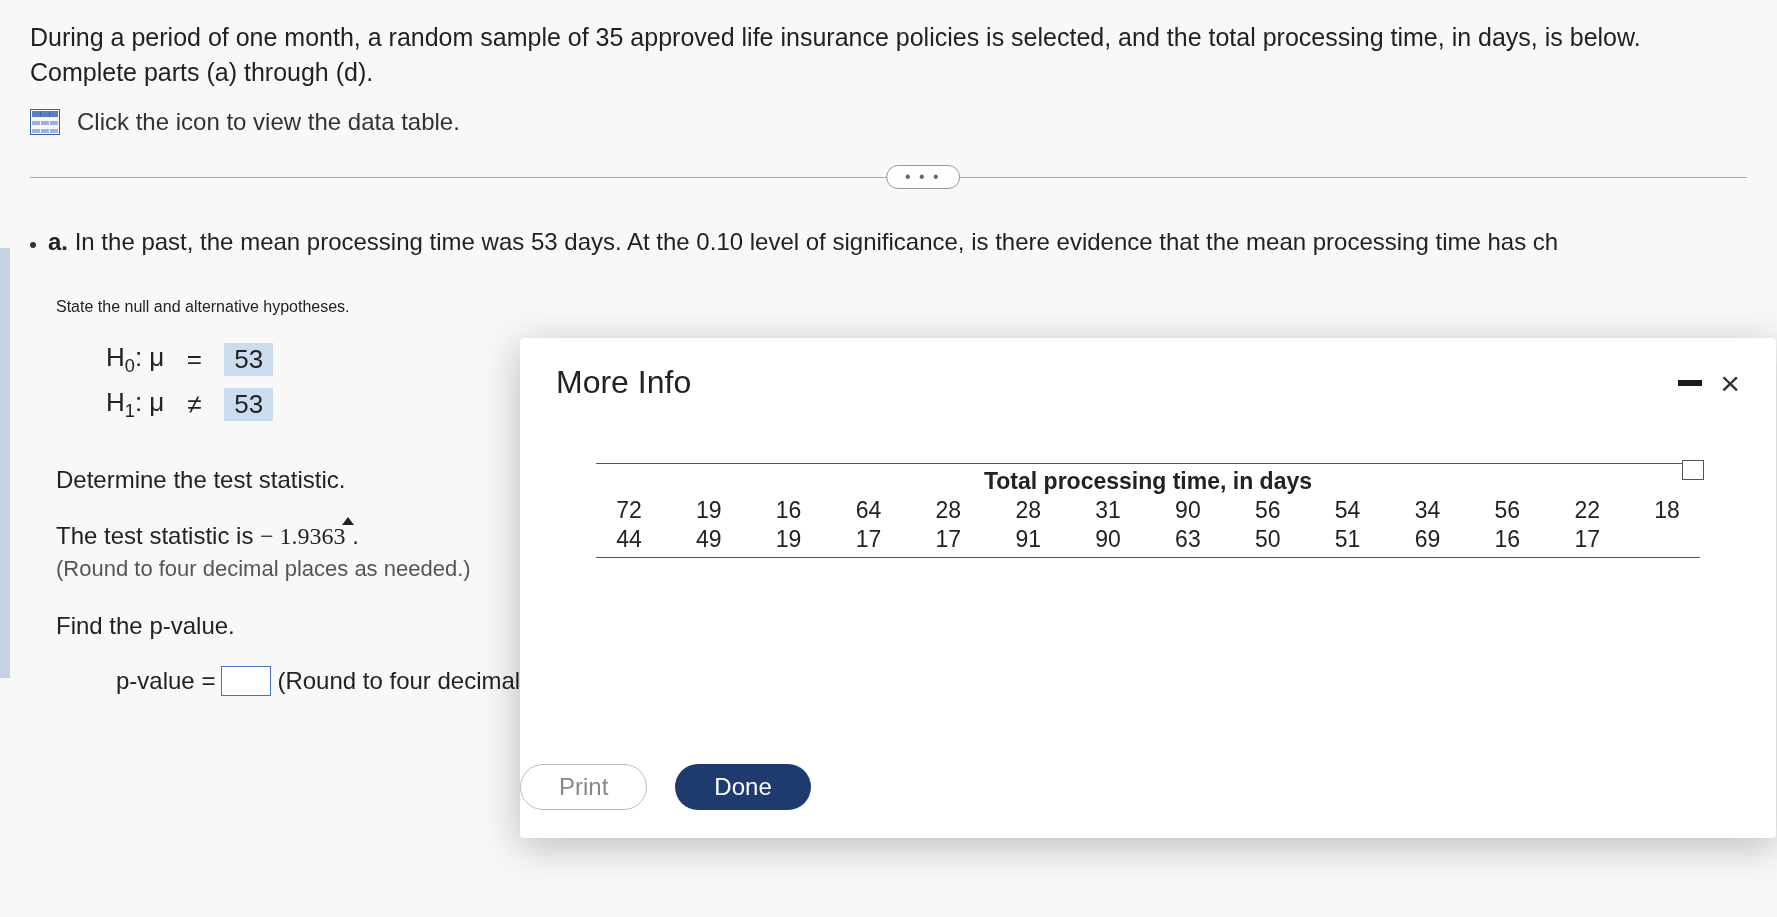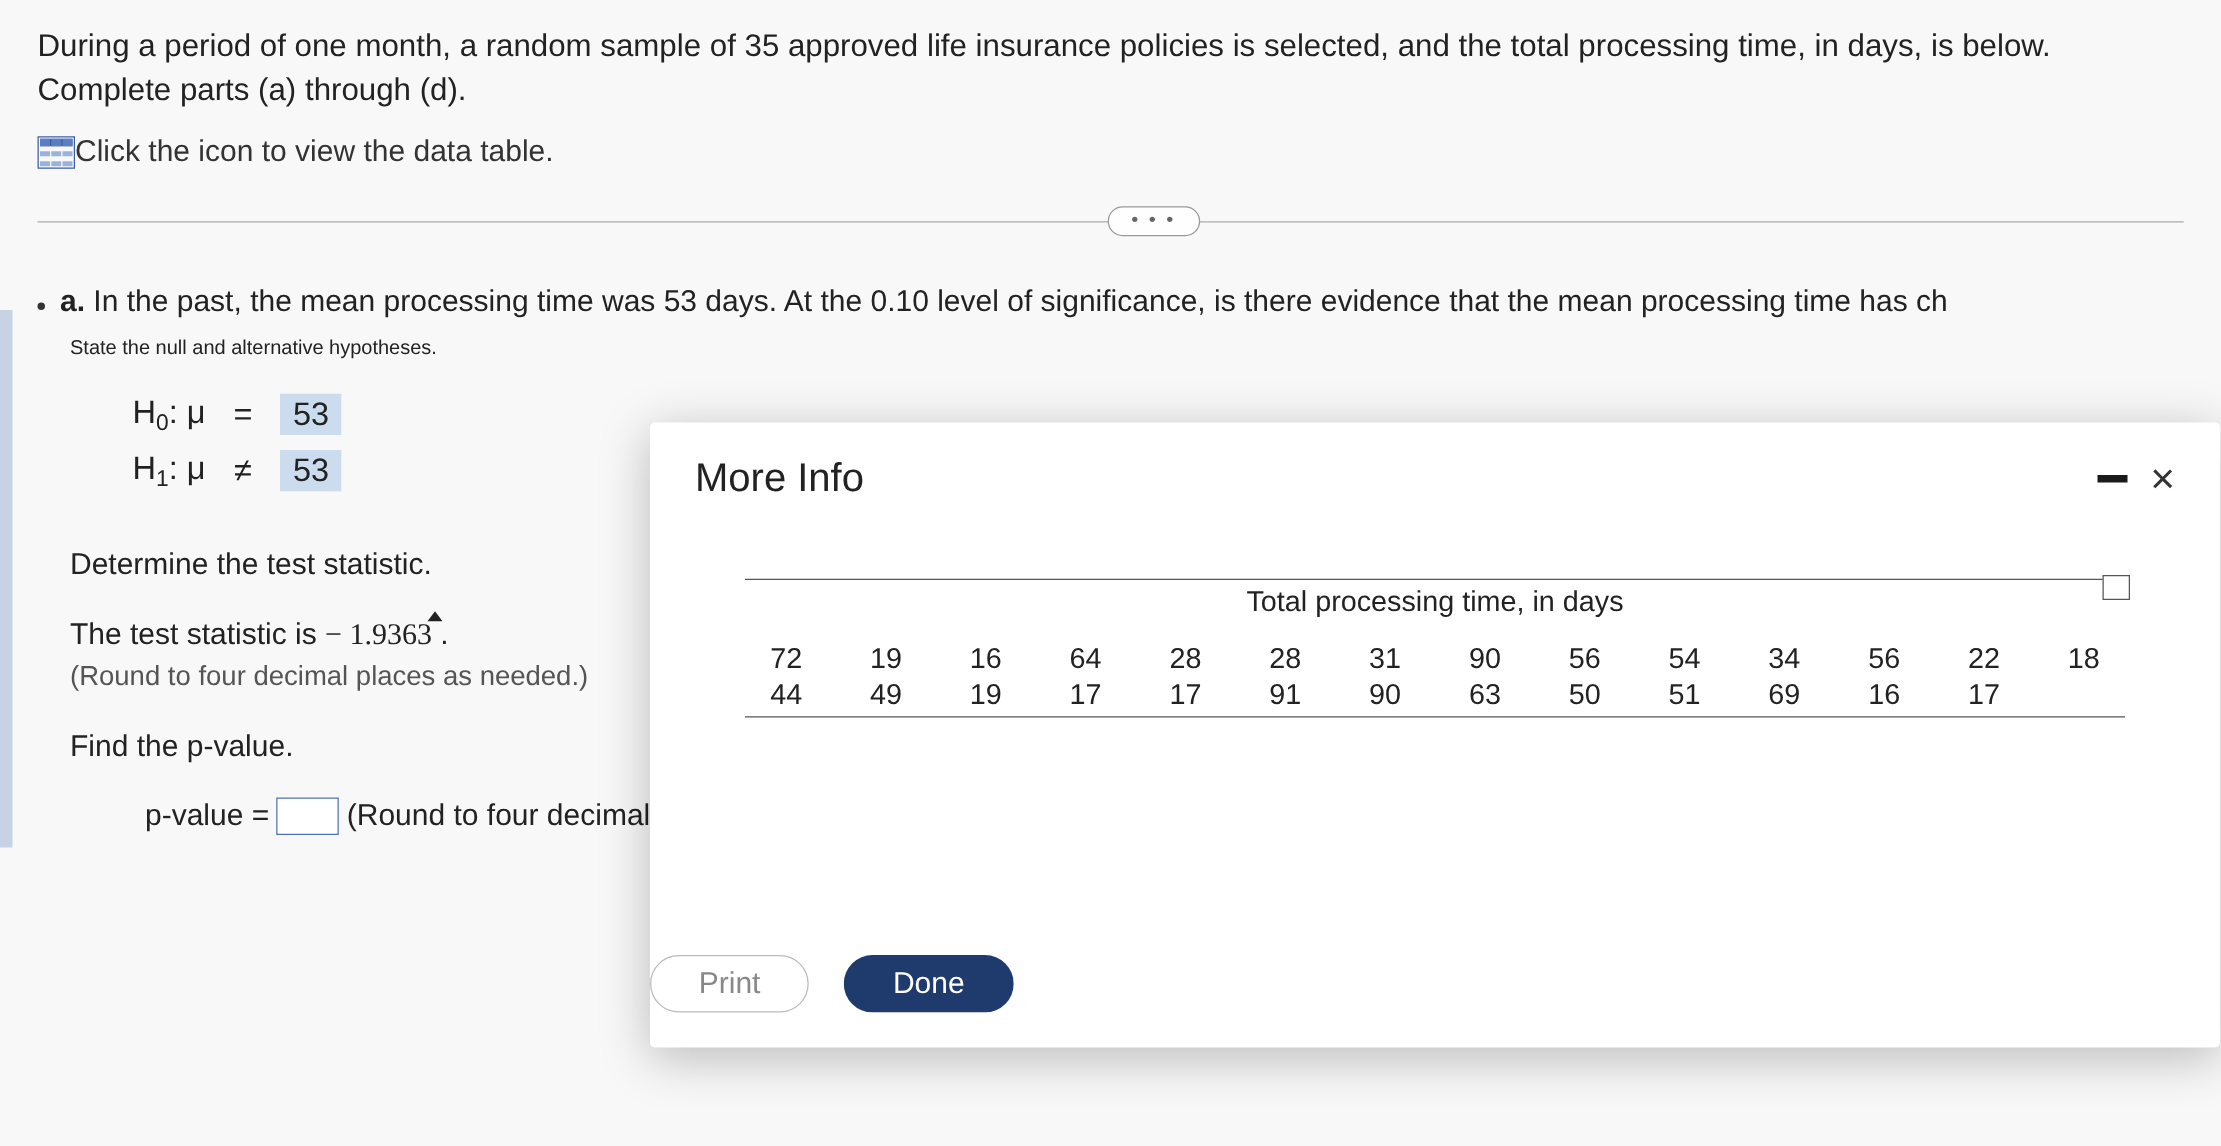"Click the icon to view" .icon-row { gap: 0 -> 17px }
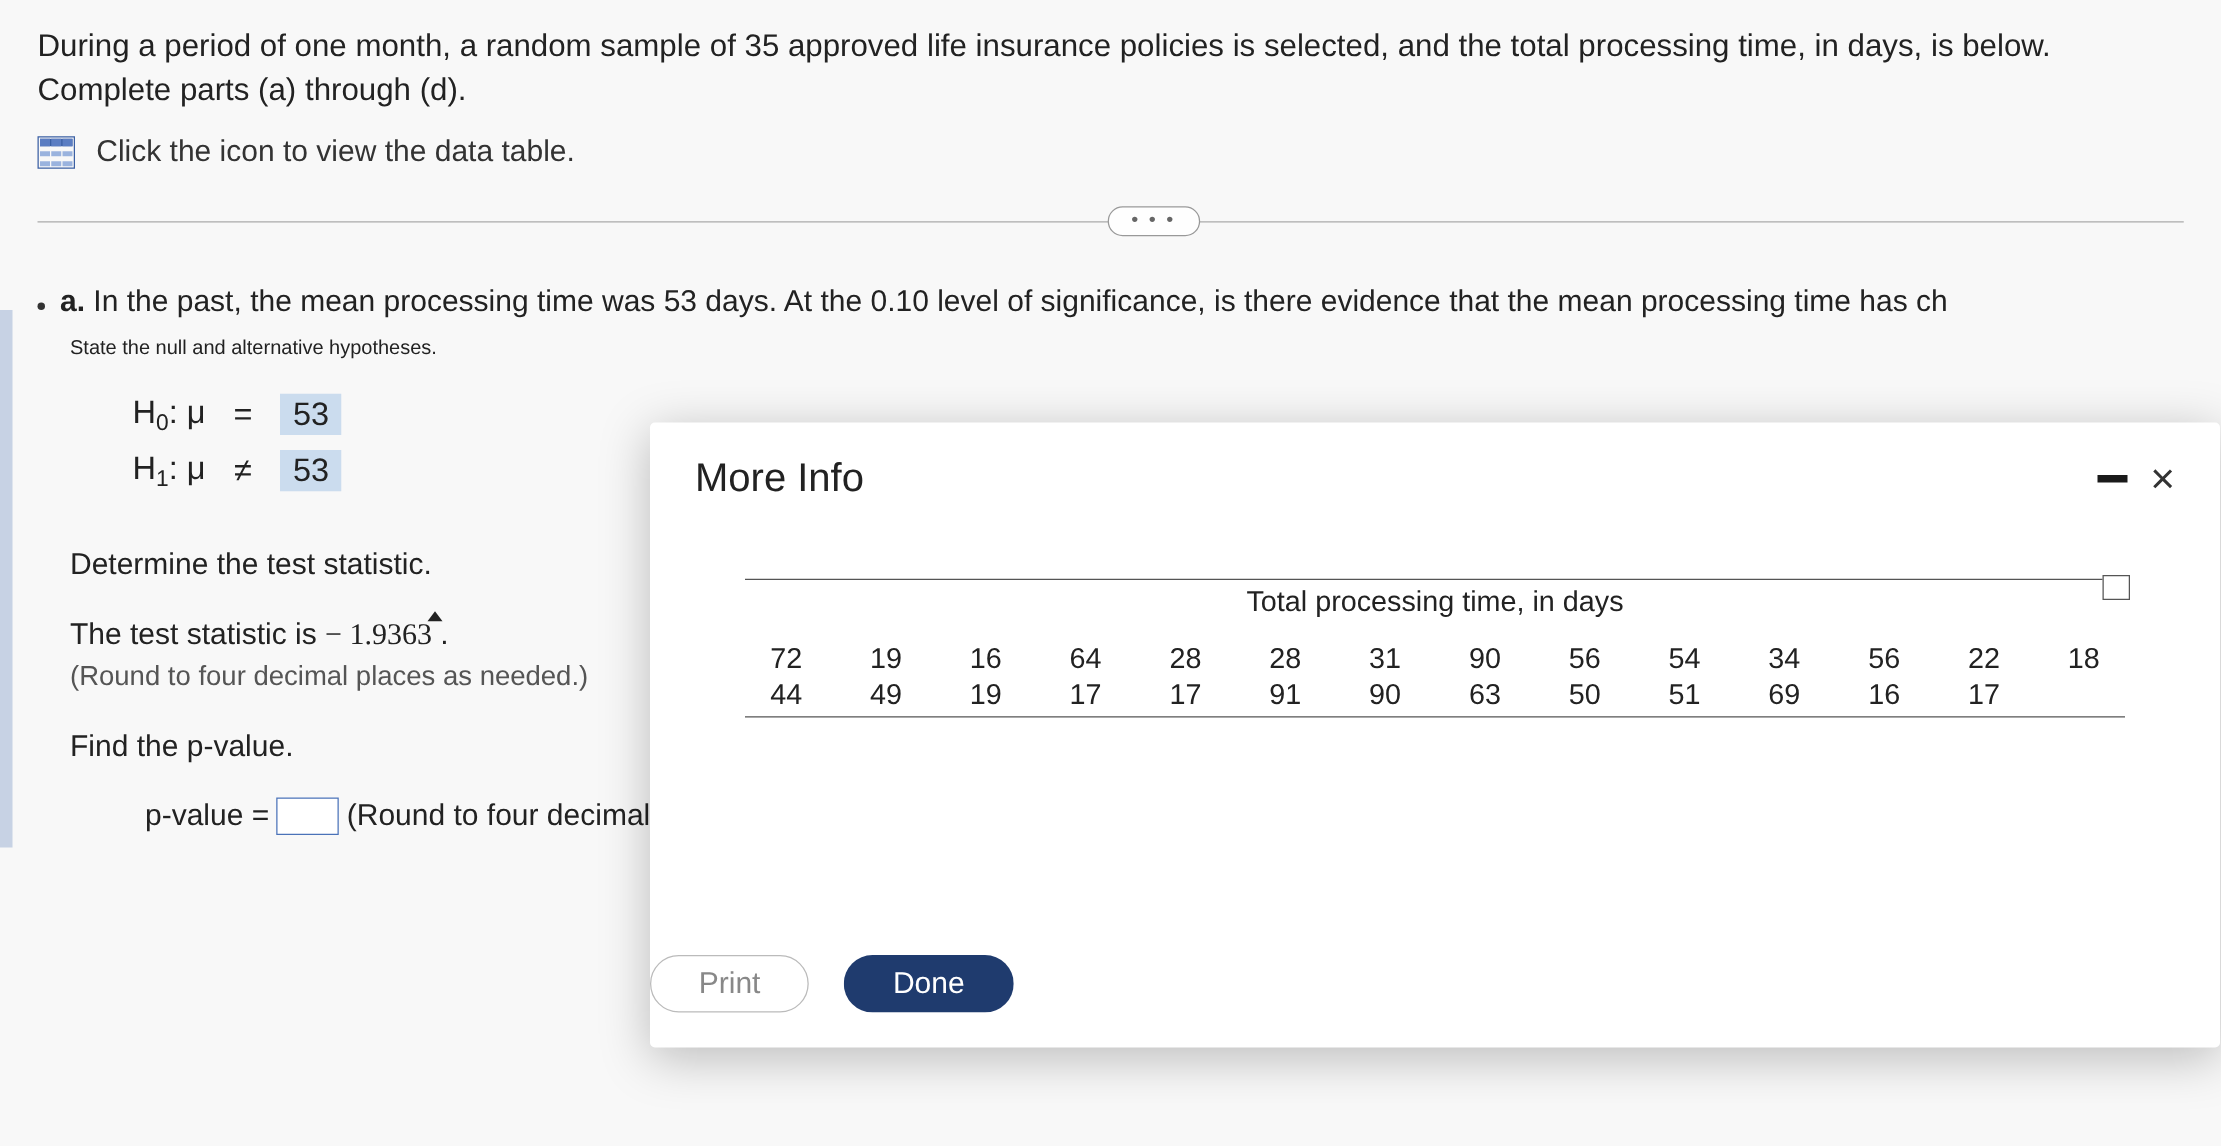"a. In the past, the" .part-a { margin-bottom: 14px -> 42px }
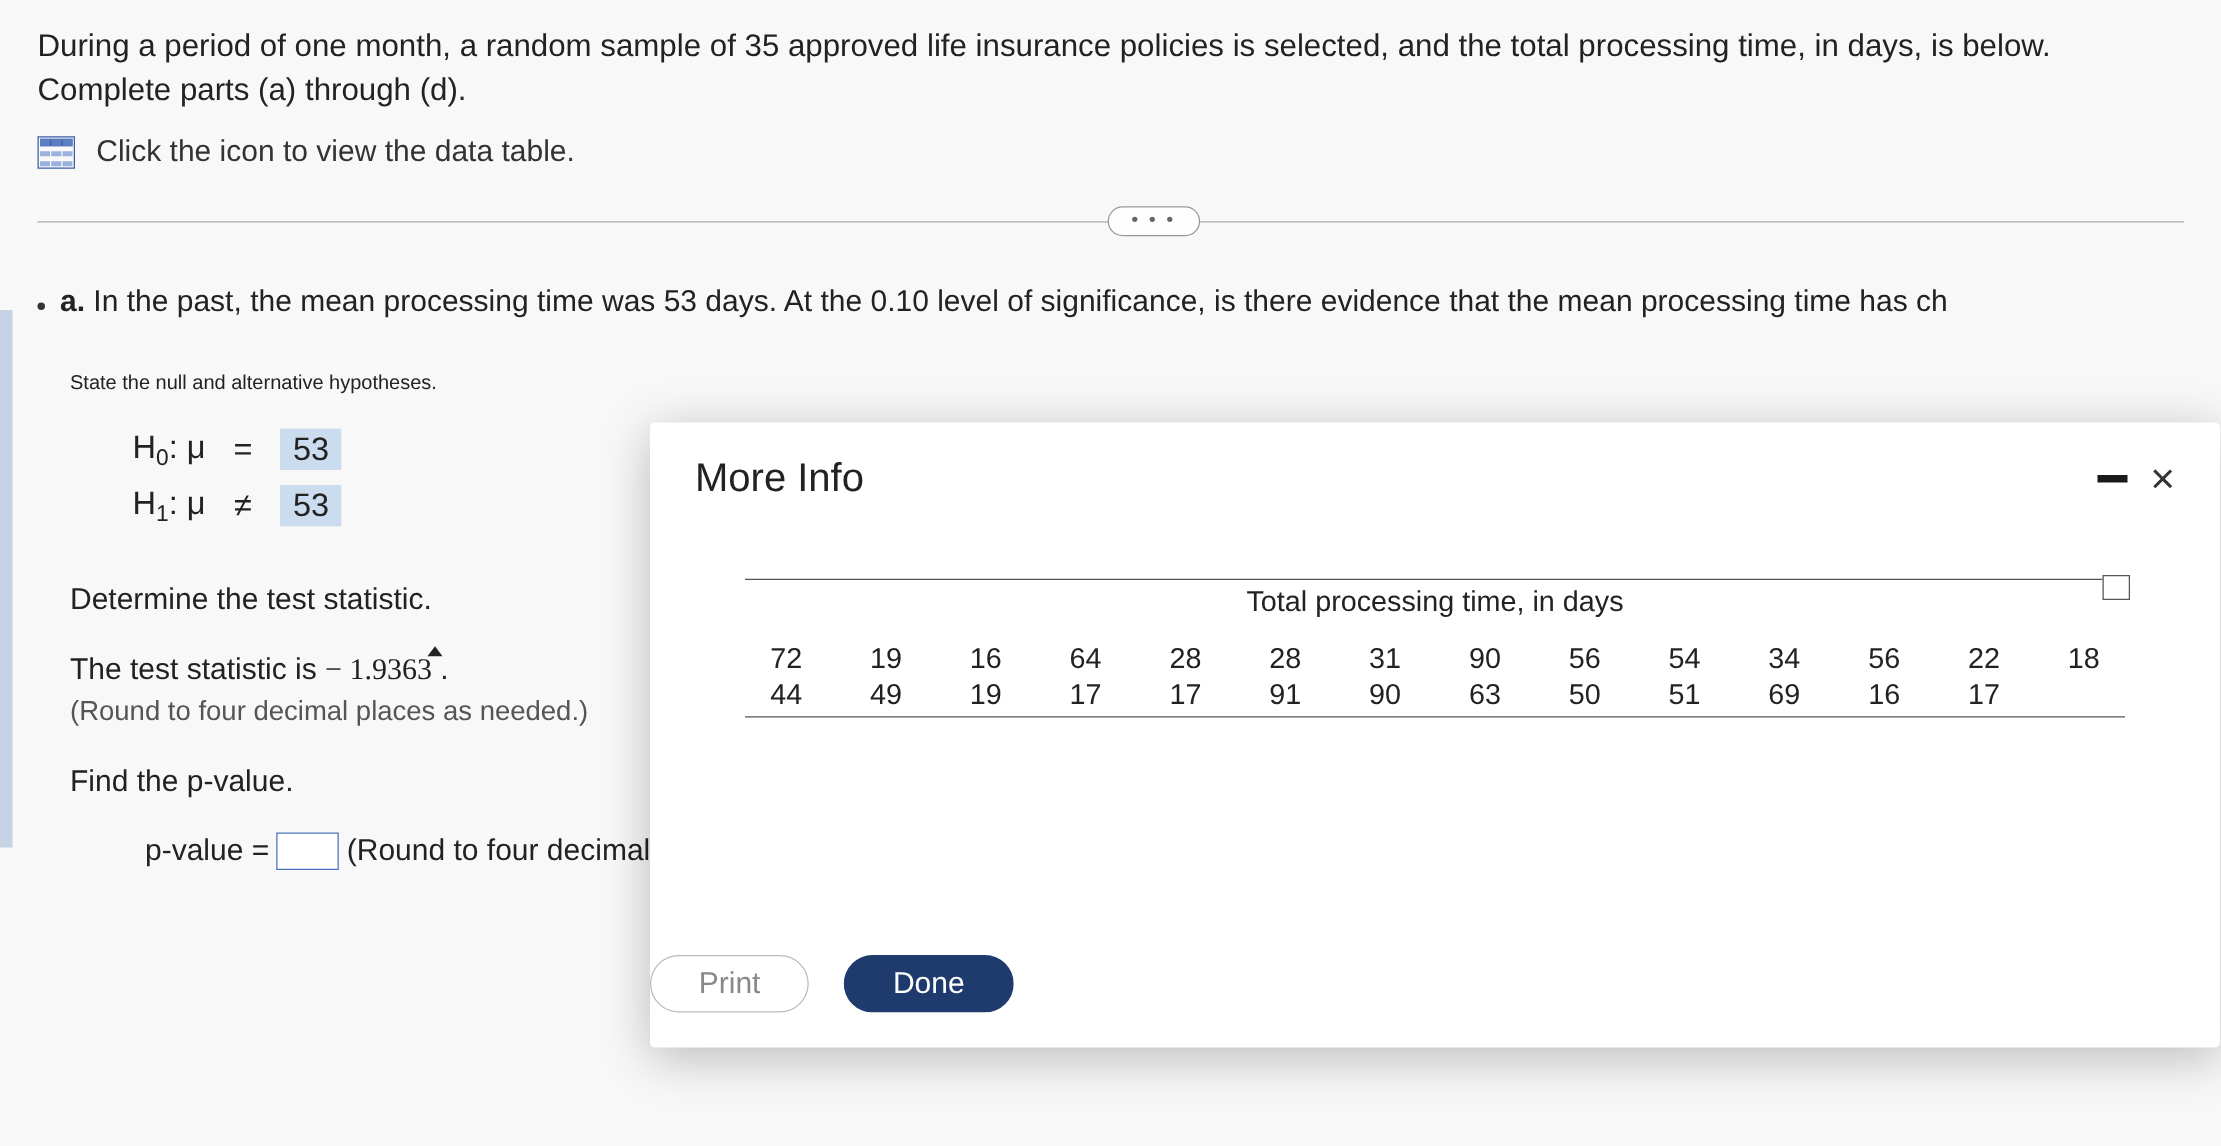"Total processing time, in days" .tbl-title { font-weight: none -> bold; margin-bottom: 18px -> 2px }
